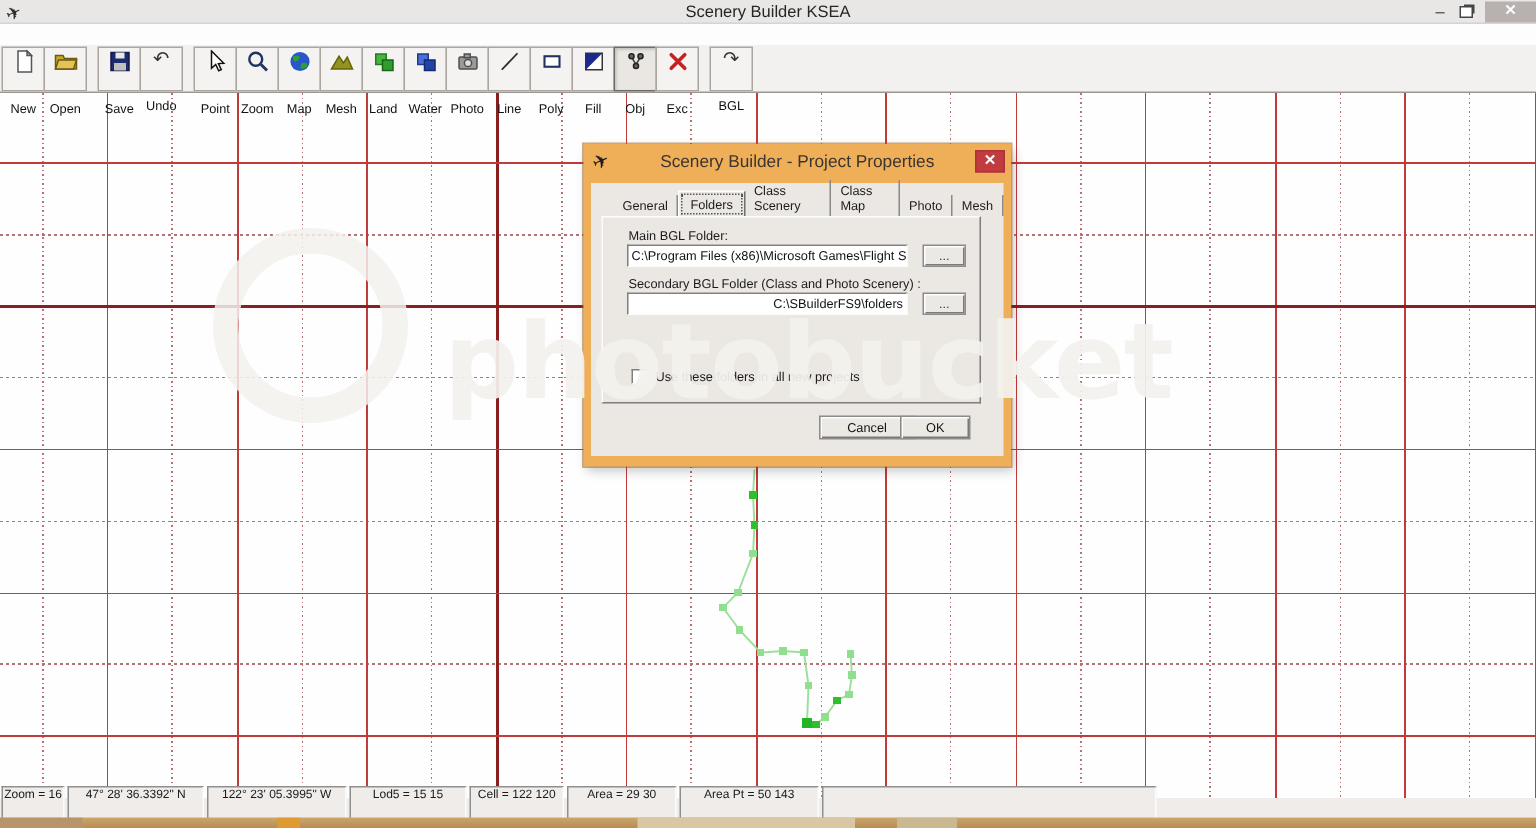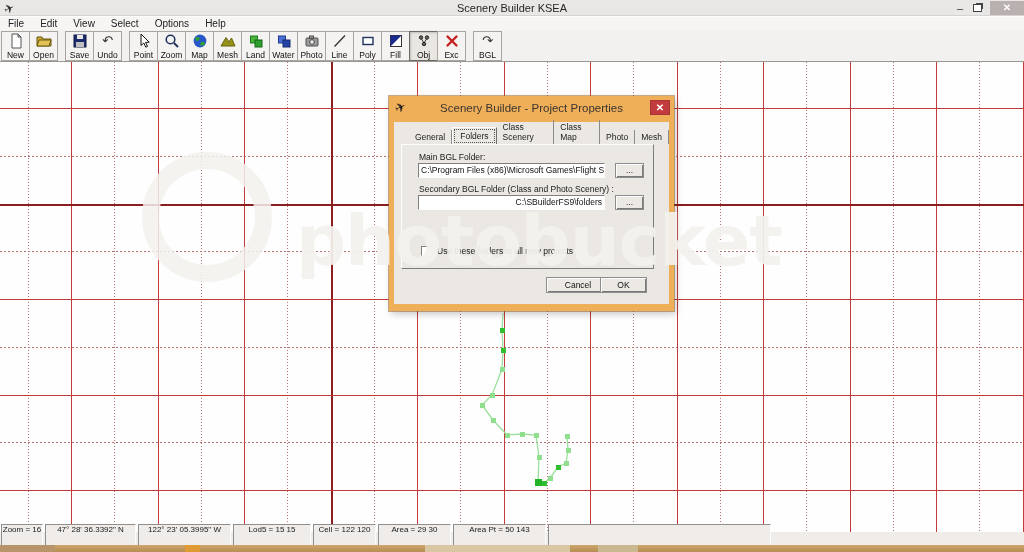"File" div.menubar { html: <div> <div>File</div> <div>Edit</div> <div>View</div> <div>Select</div> <div>Options</div> <div>Help</div> </div> -> none }
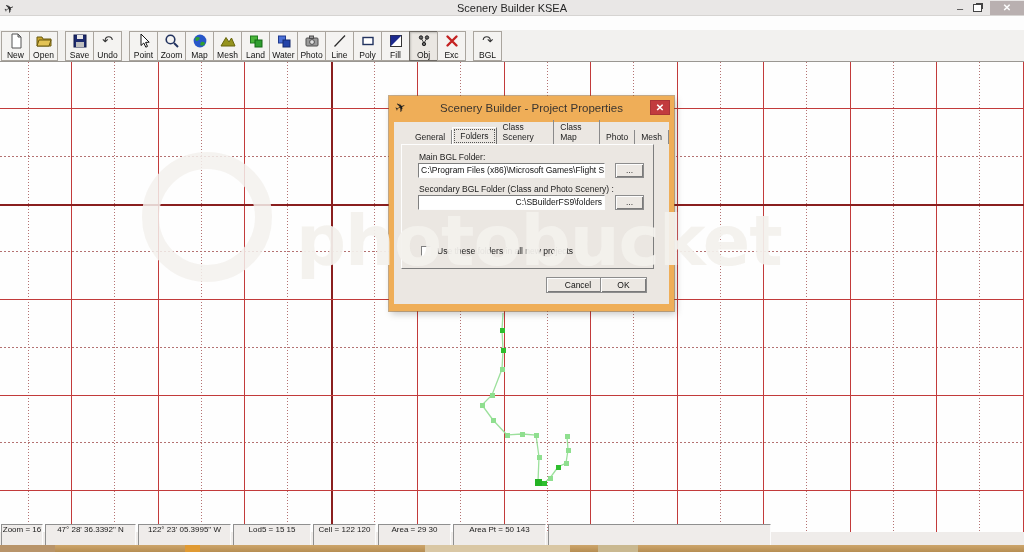"New" .tb-lbl { margin-top: 1px -> 18px }
